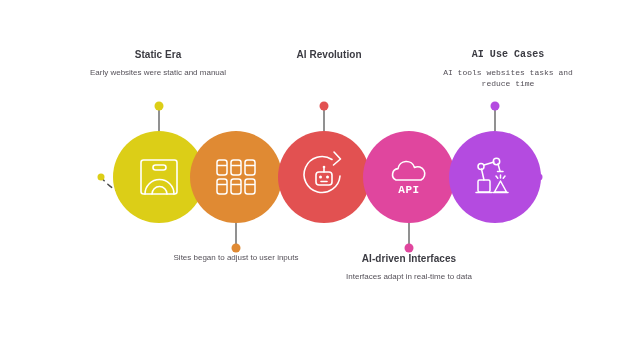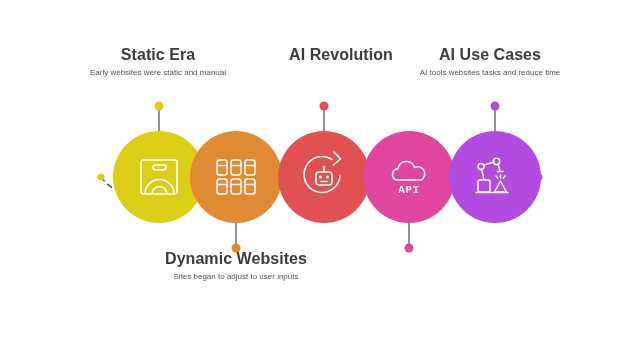"Static Era" .label-title { font-size: 16px -> 10px }
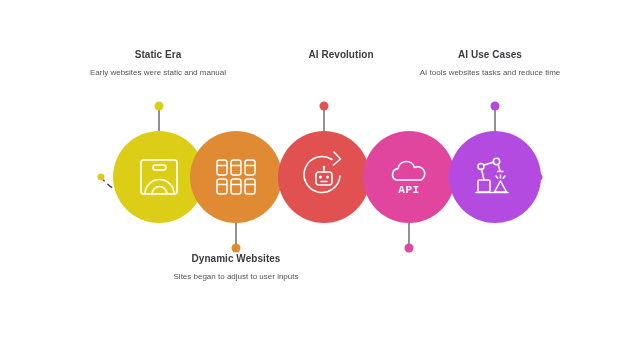"AI Revolution" div.label-block { left: 256px -> 244px }
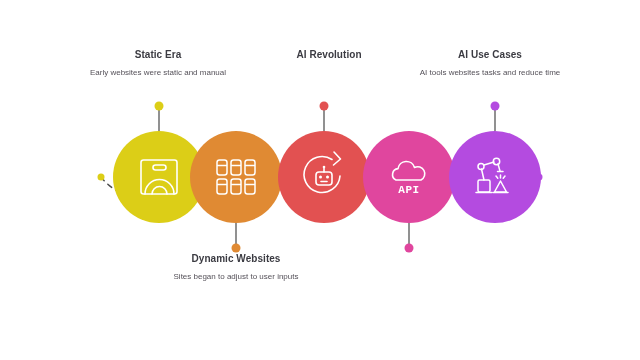"AI Use Cases" div.label-block { font-family: none -> Liberation Mono, monospace; left: 405px -> 423px }
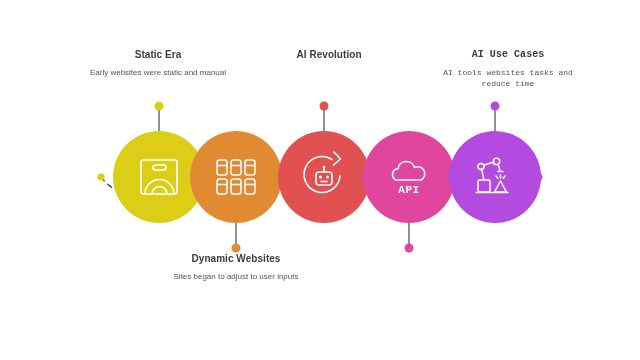"Dynamic Websites" p.label-title { html: <p>Dynamic Websites</p> -> none }
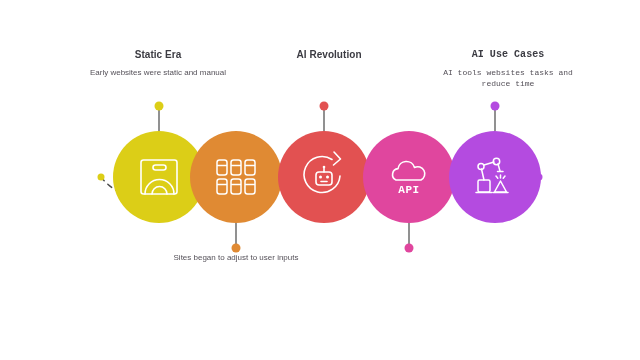"AI-driven Interfaces" div.label-block { html: none -> <div> <p>AI-driven Interfaces</p> <p>Interfaces adapt in real-time to data</p> </div> }
